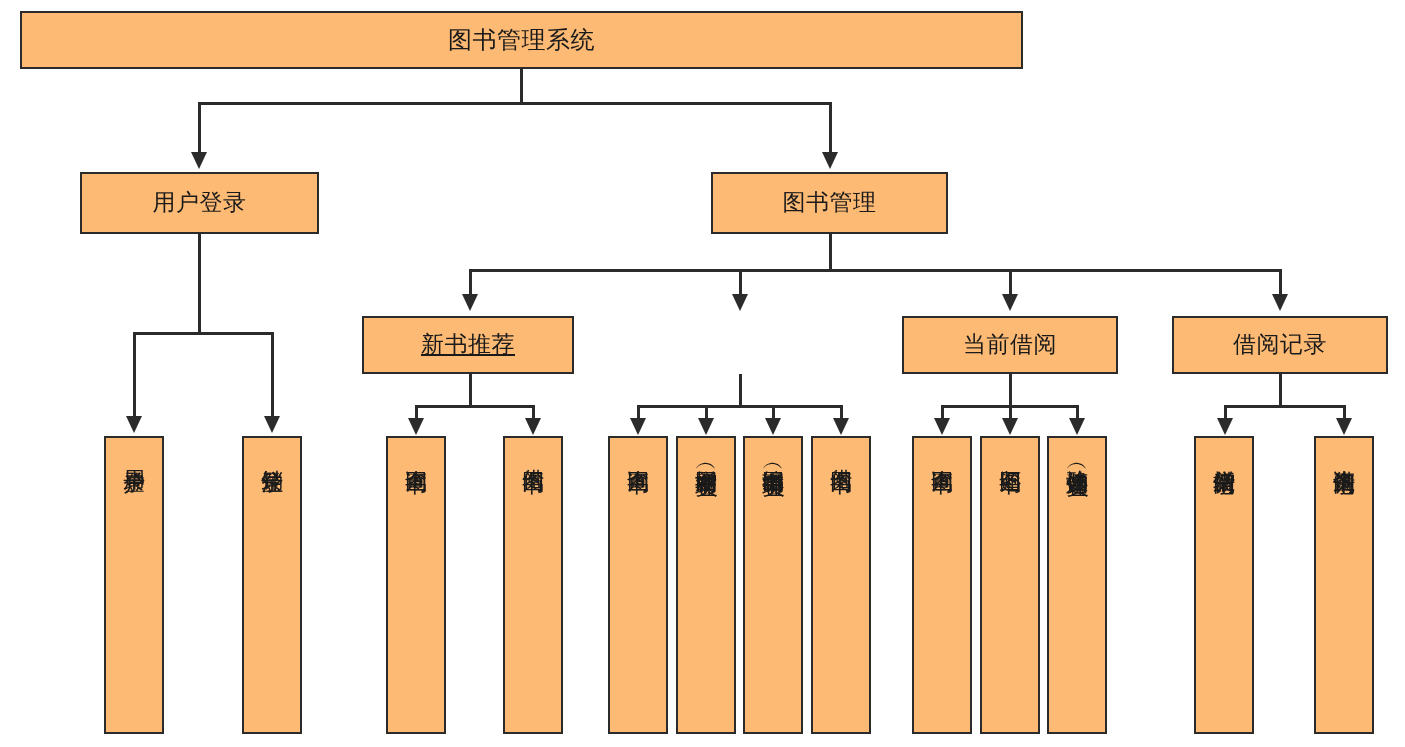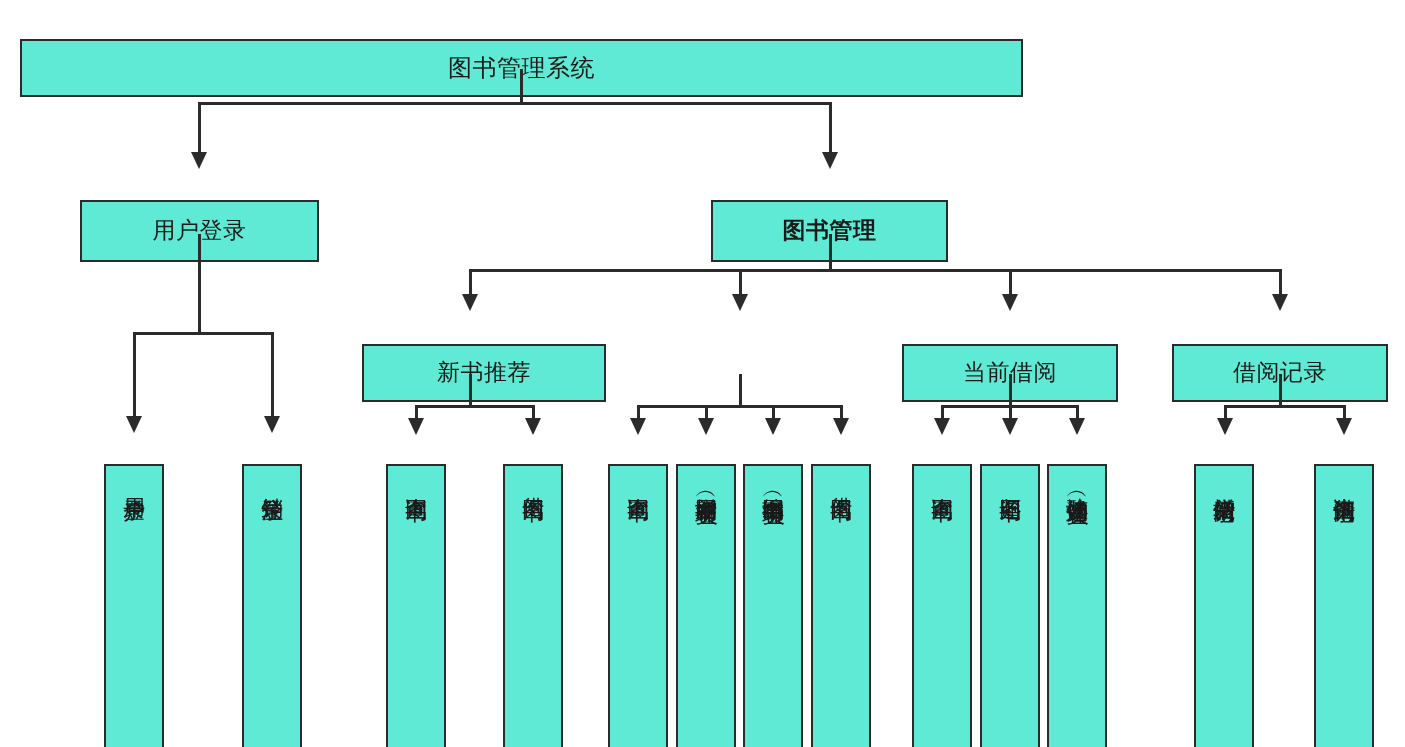"图书管理系统" .node { background: #5eead4 -> #fdba74; margin-top: 28px -> none }
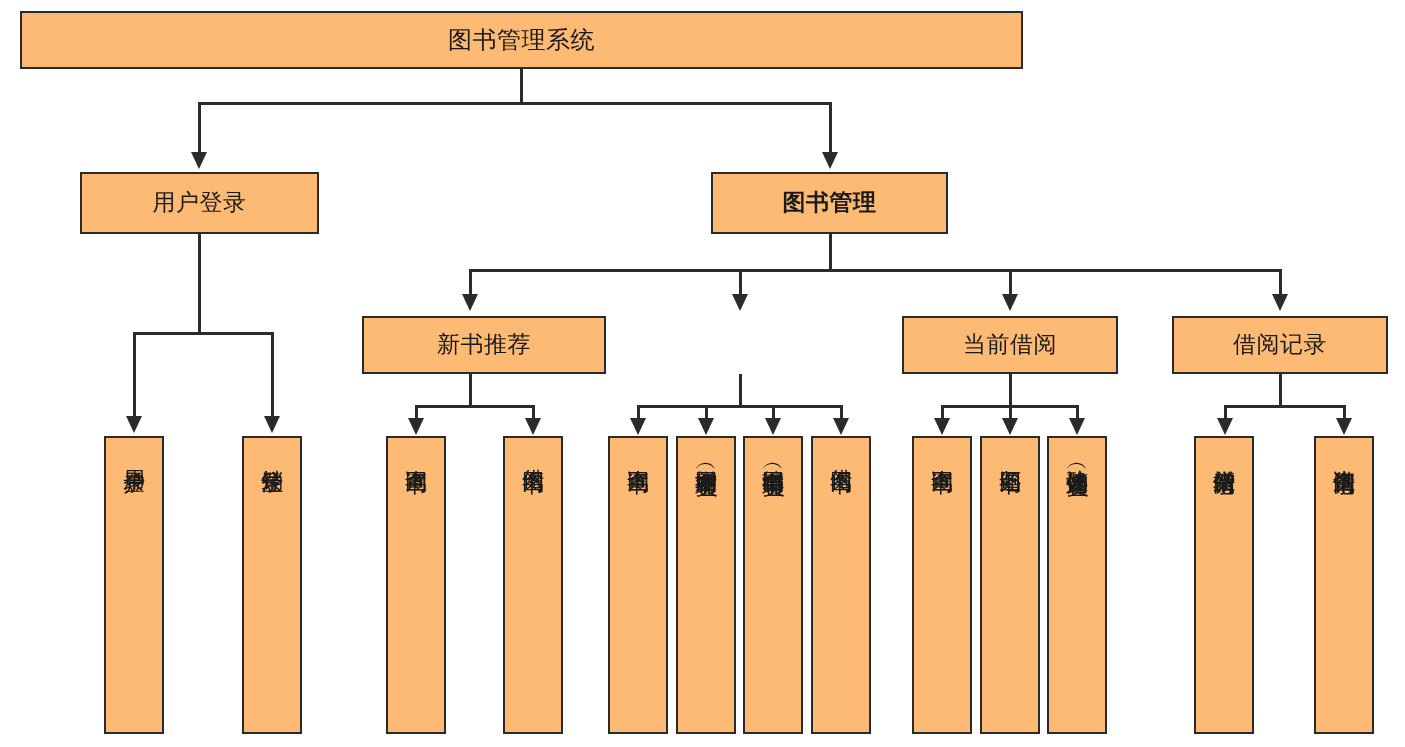"图书管理" div.node { font-weight: bold -> none }
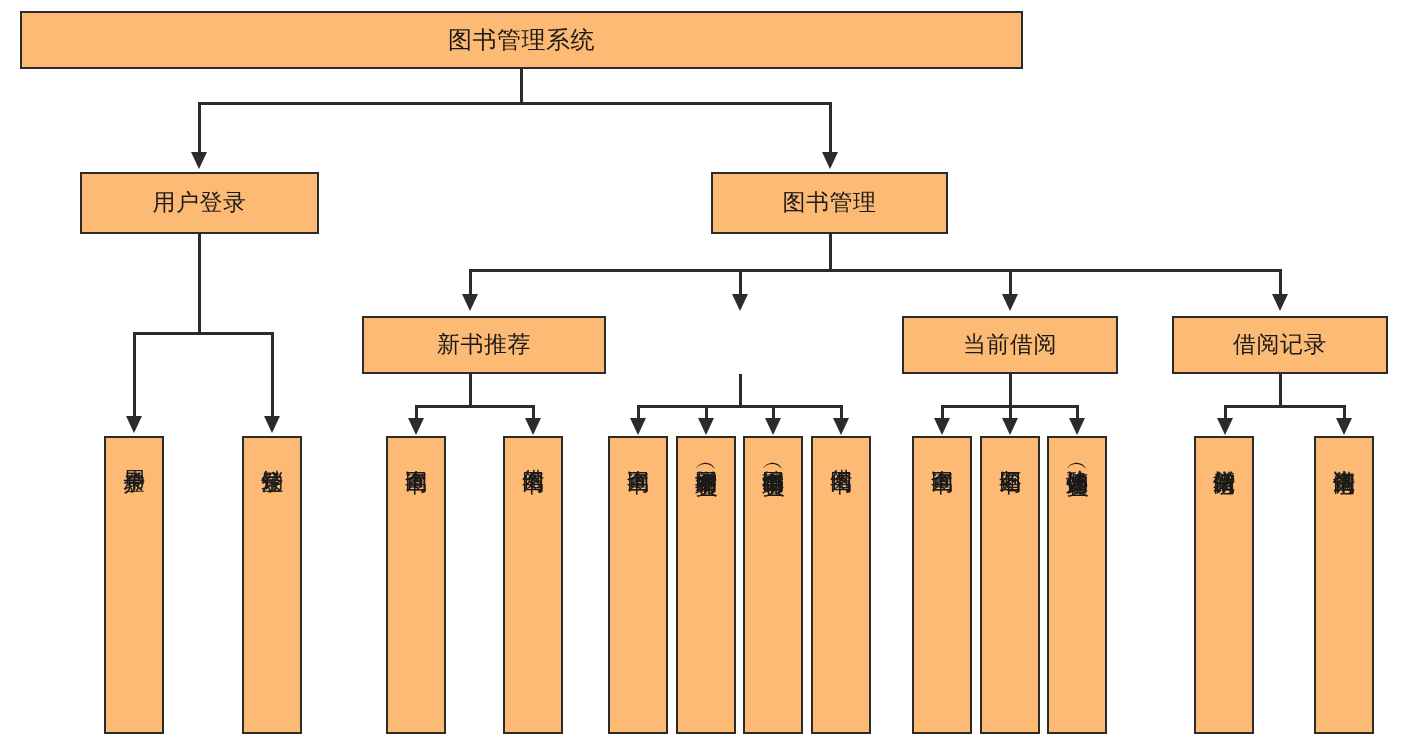"新书推荐" div.node { text-decoration: none -> underline; width: 244px -> 212px }
